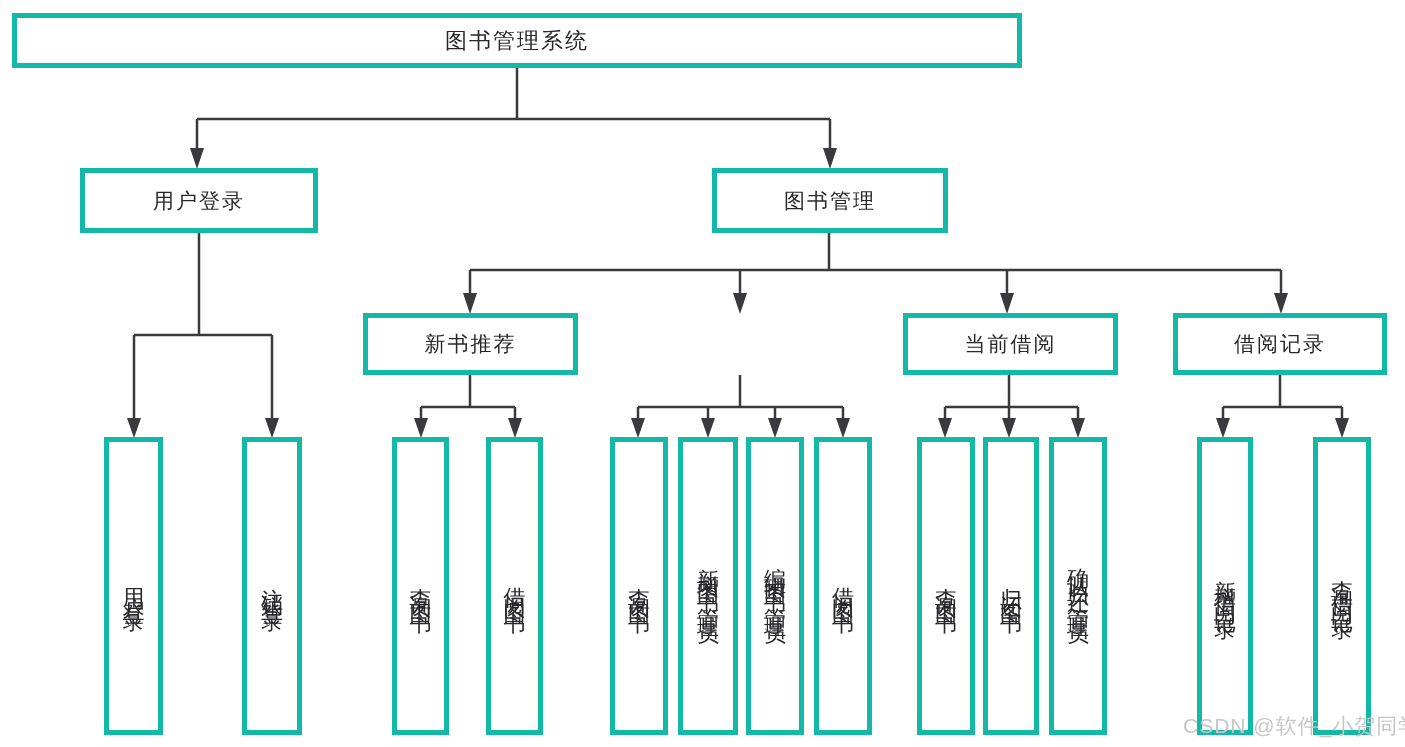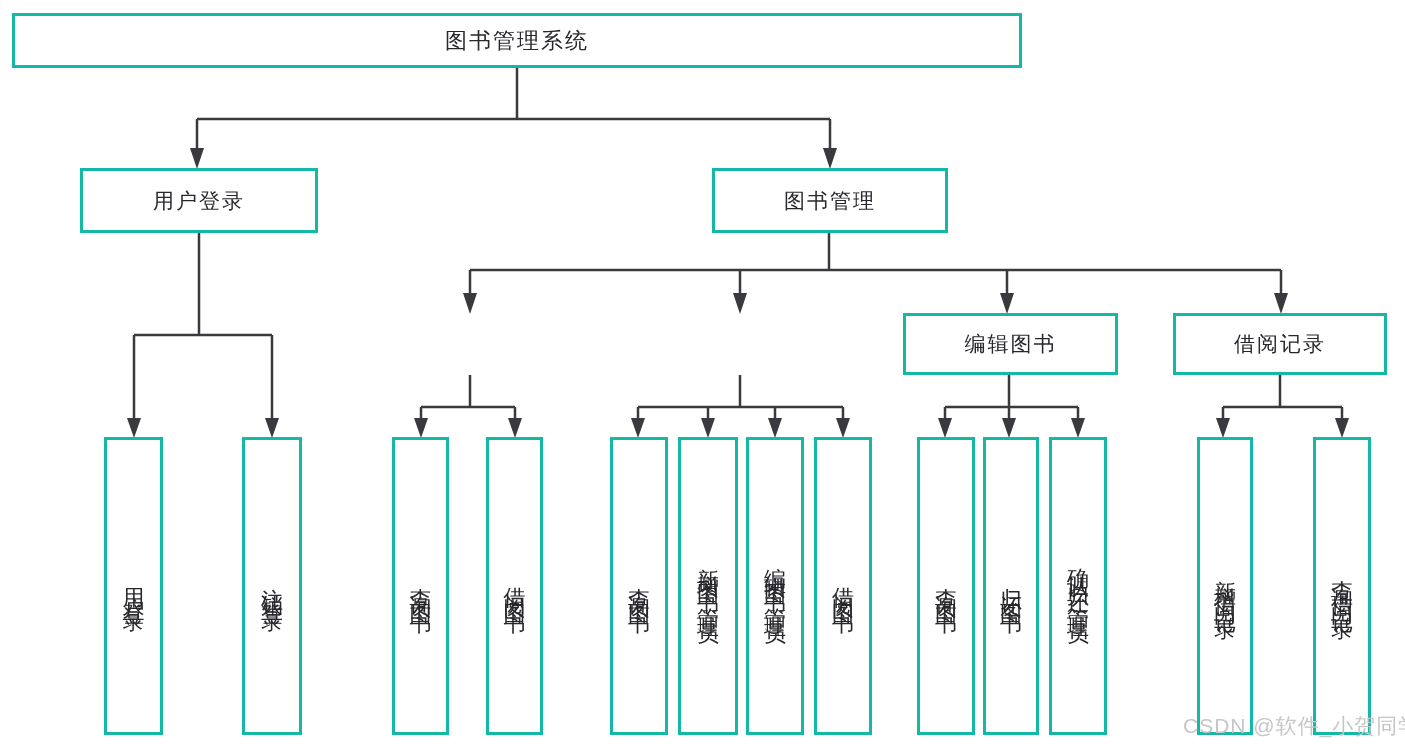"图书管理系统" .node { border: 3px solid #14b8a6 -> 5px solid #14b8a6 }
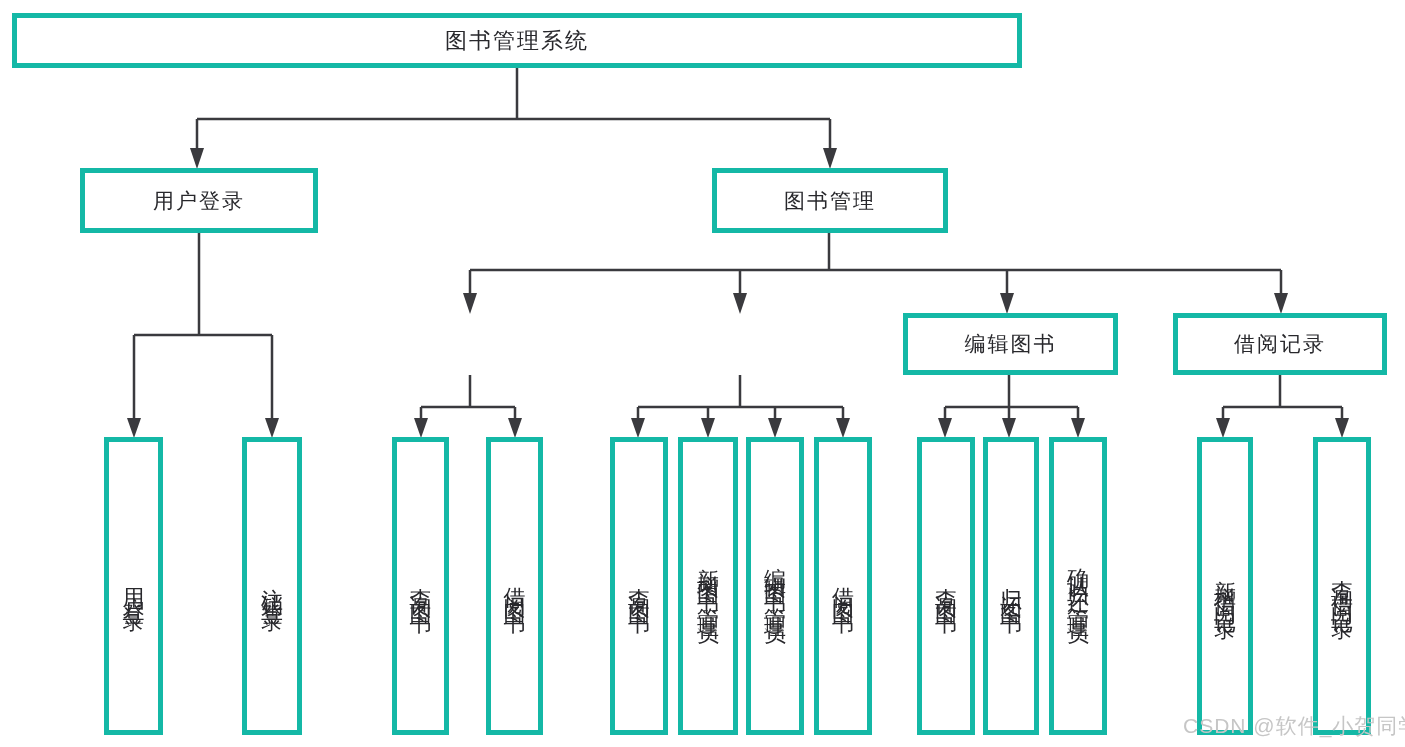"新书推荐" div.node { html: none -> <div> <span>新书推荐</span> </div> }
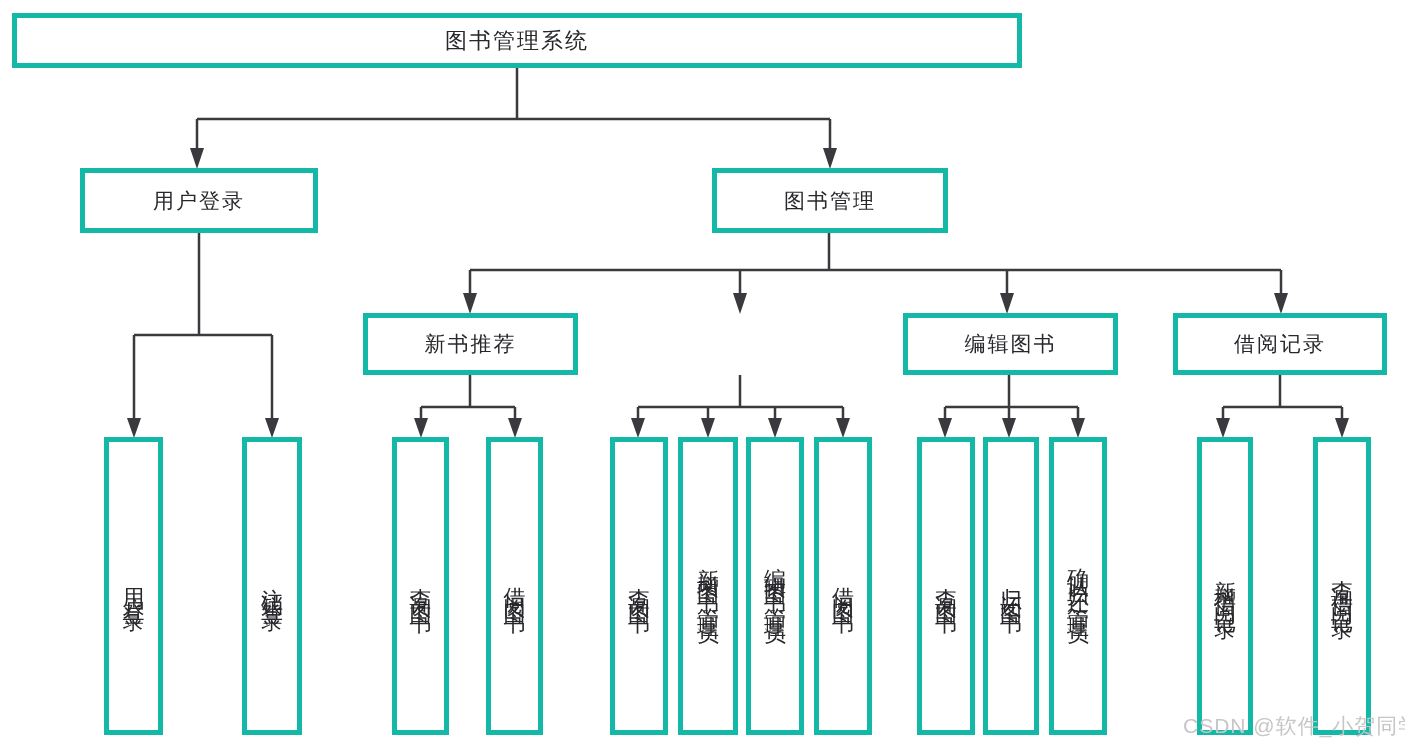"编辑图书" span.h-label { text: 编辑图书 -> 当前借阅 }
